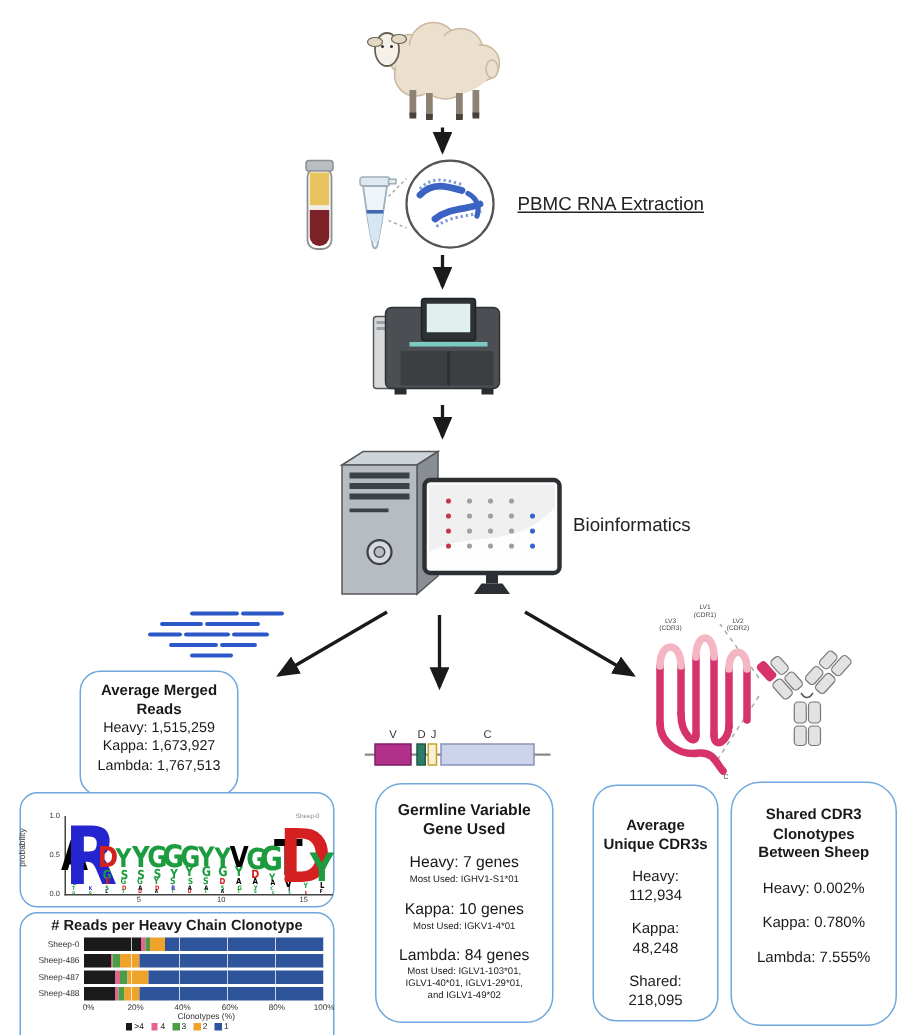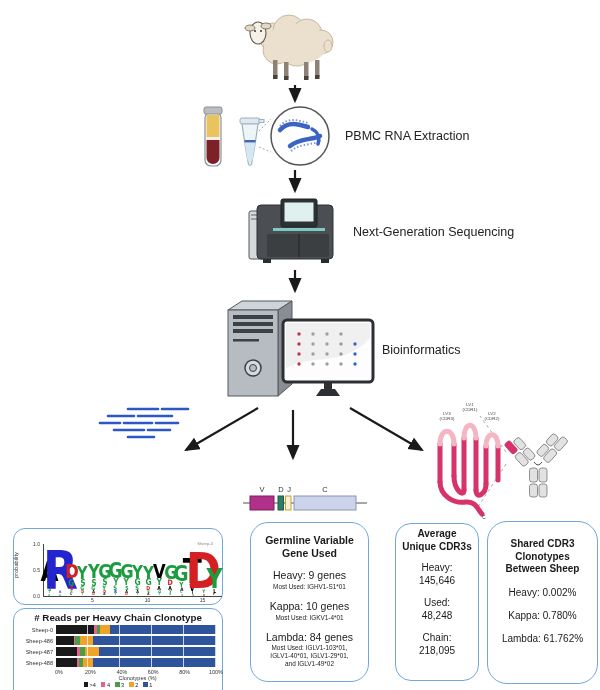"PBMC RNA Extraction" div.abs { text-decoration: none -> underline }
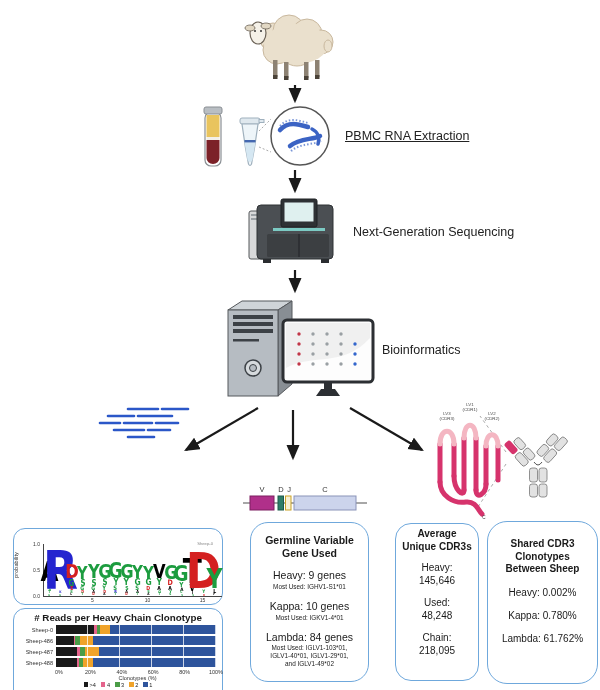"Next-Generation Sequencing" div.abs { html: <div>Next-Generation Sequencing</div> -> none }
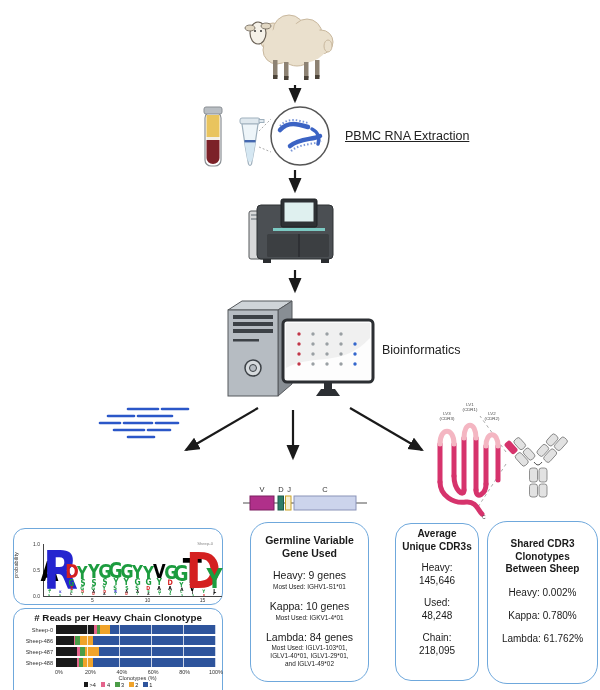"Average Merged" div.round-box { html: none -> <div> <div>Average Merged</div> <div>Reads</div> <div>Heavy: 1,515,259</div> <div>Kappa: 1,673,927</div> <div>Lambda: 1,767,513</div> </div> }
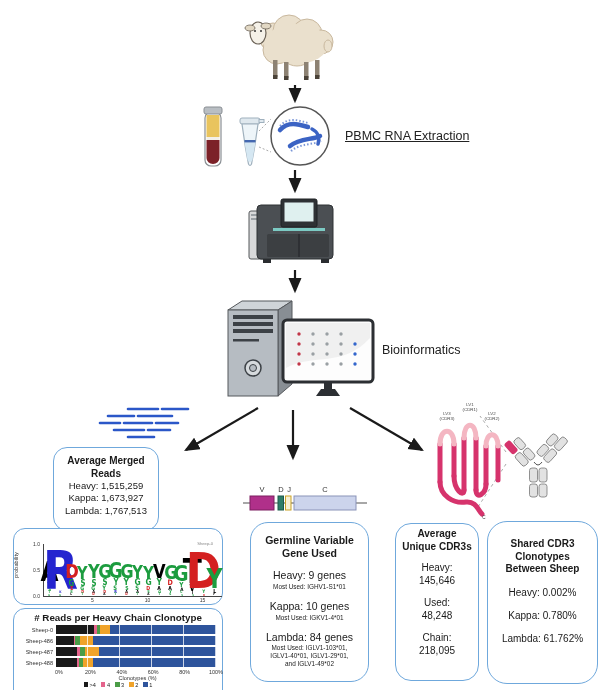"Average" div.round-box { padding-top: 4px -> 21px }
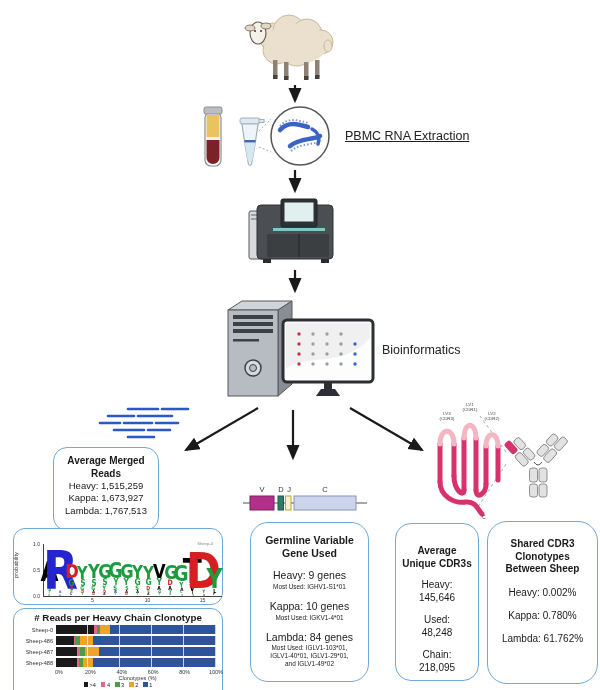"Heavy: 9 genes" div.bx-line { text: 9 -> 7 }
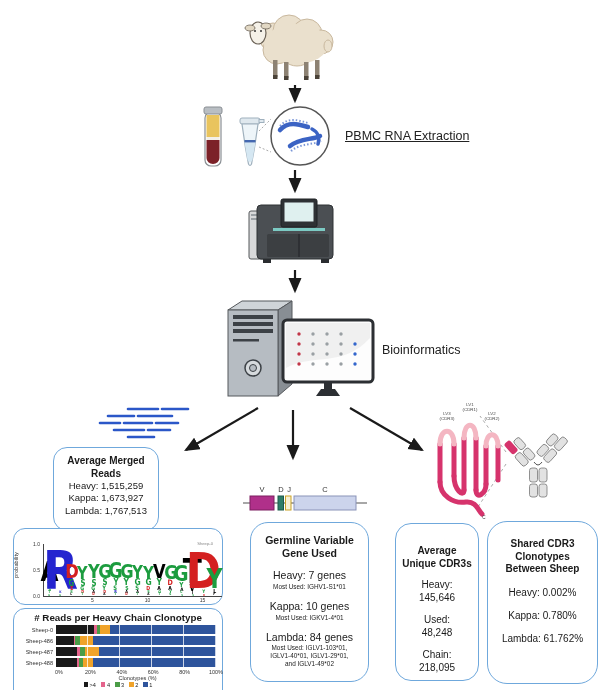"145,646" div.bx-line { text: 145,646 -> 112,934 }
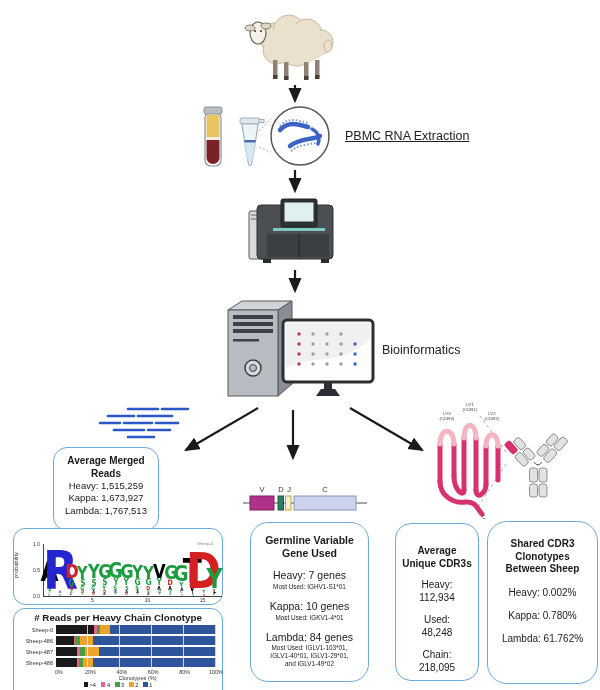"Used:" div.bx-line { text: Used -> Kappa }
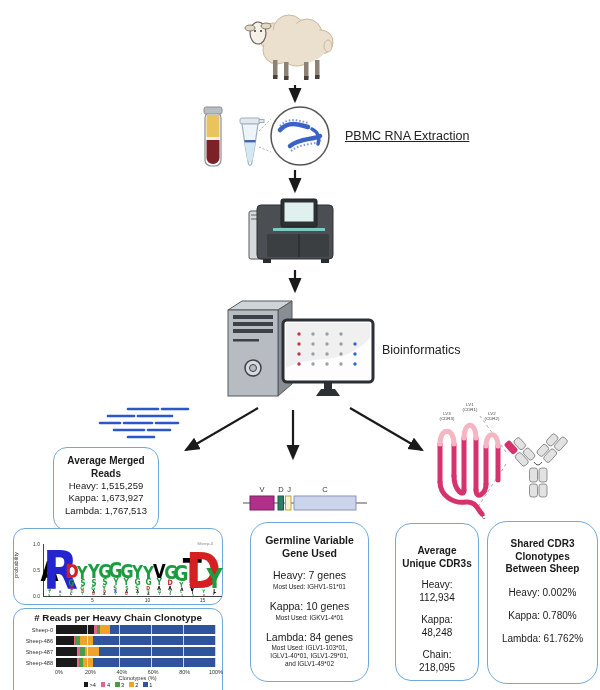"Lambda: 61.762%" div.bx-line { text: 61.762% -> 7.555% }
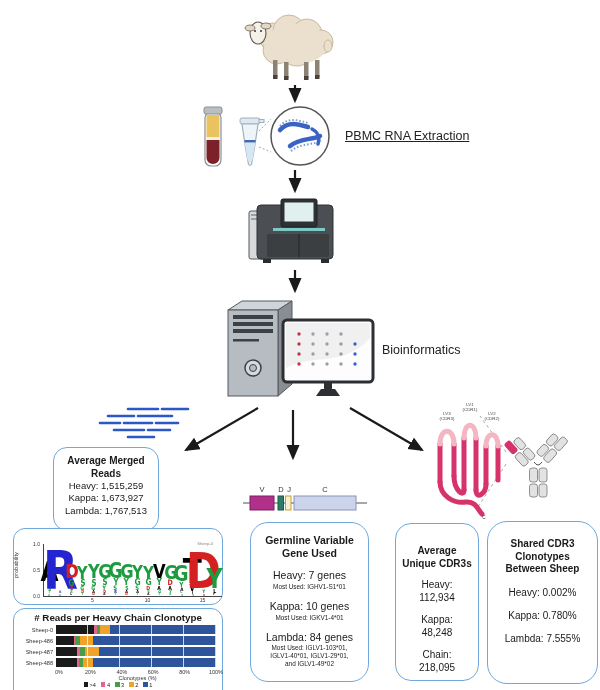"Chain:" div.bx-line { text: Chain -> Shared }
